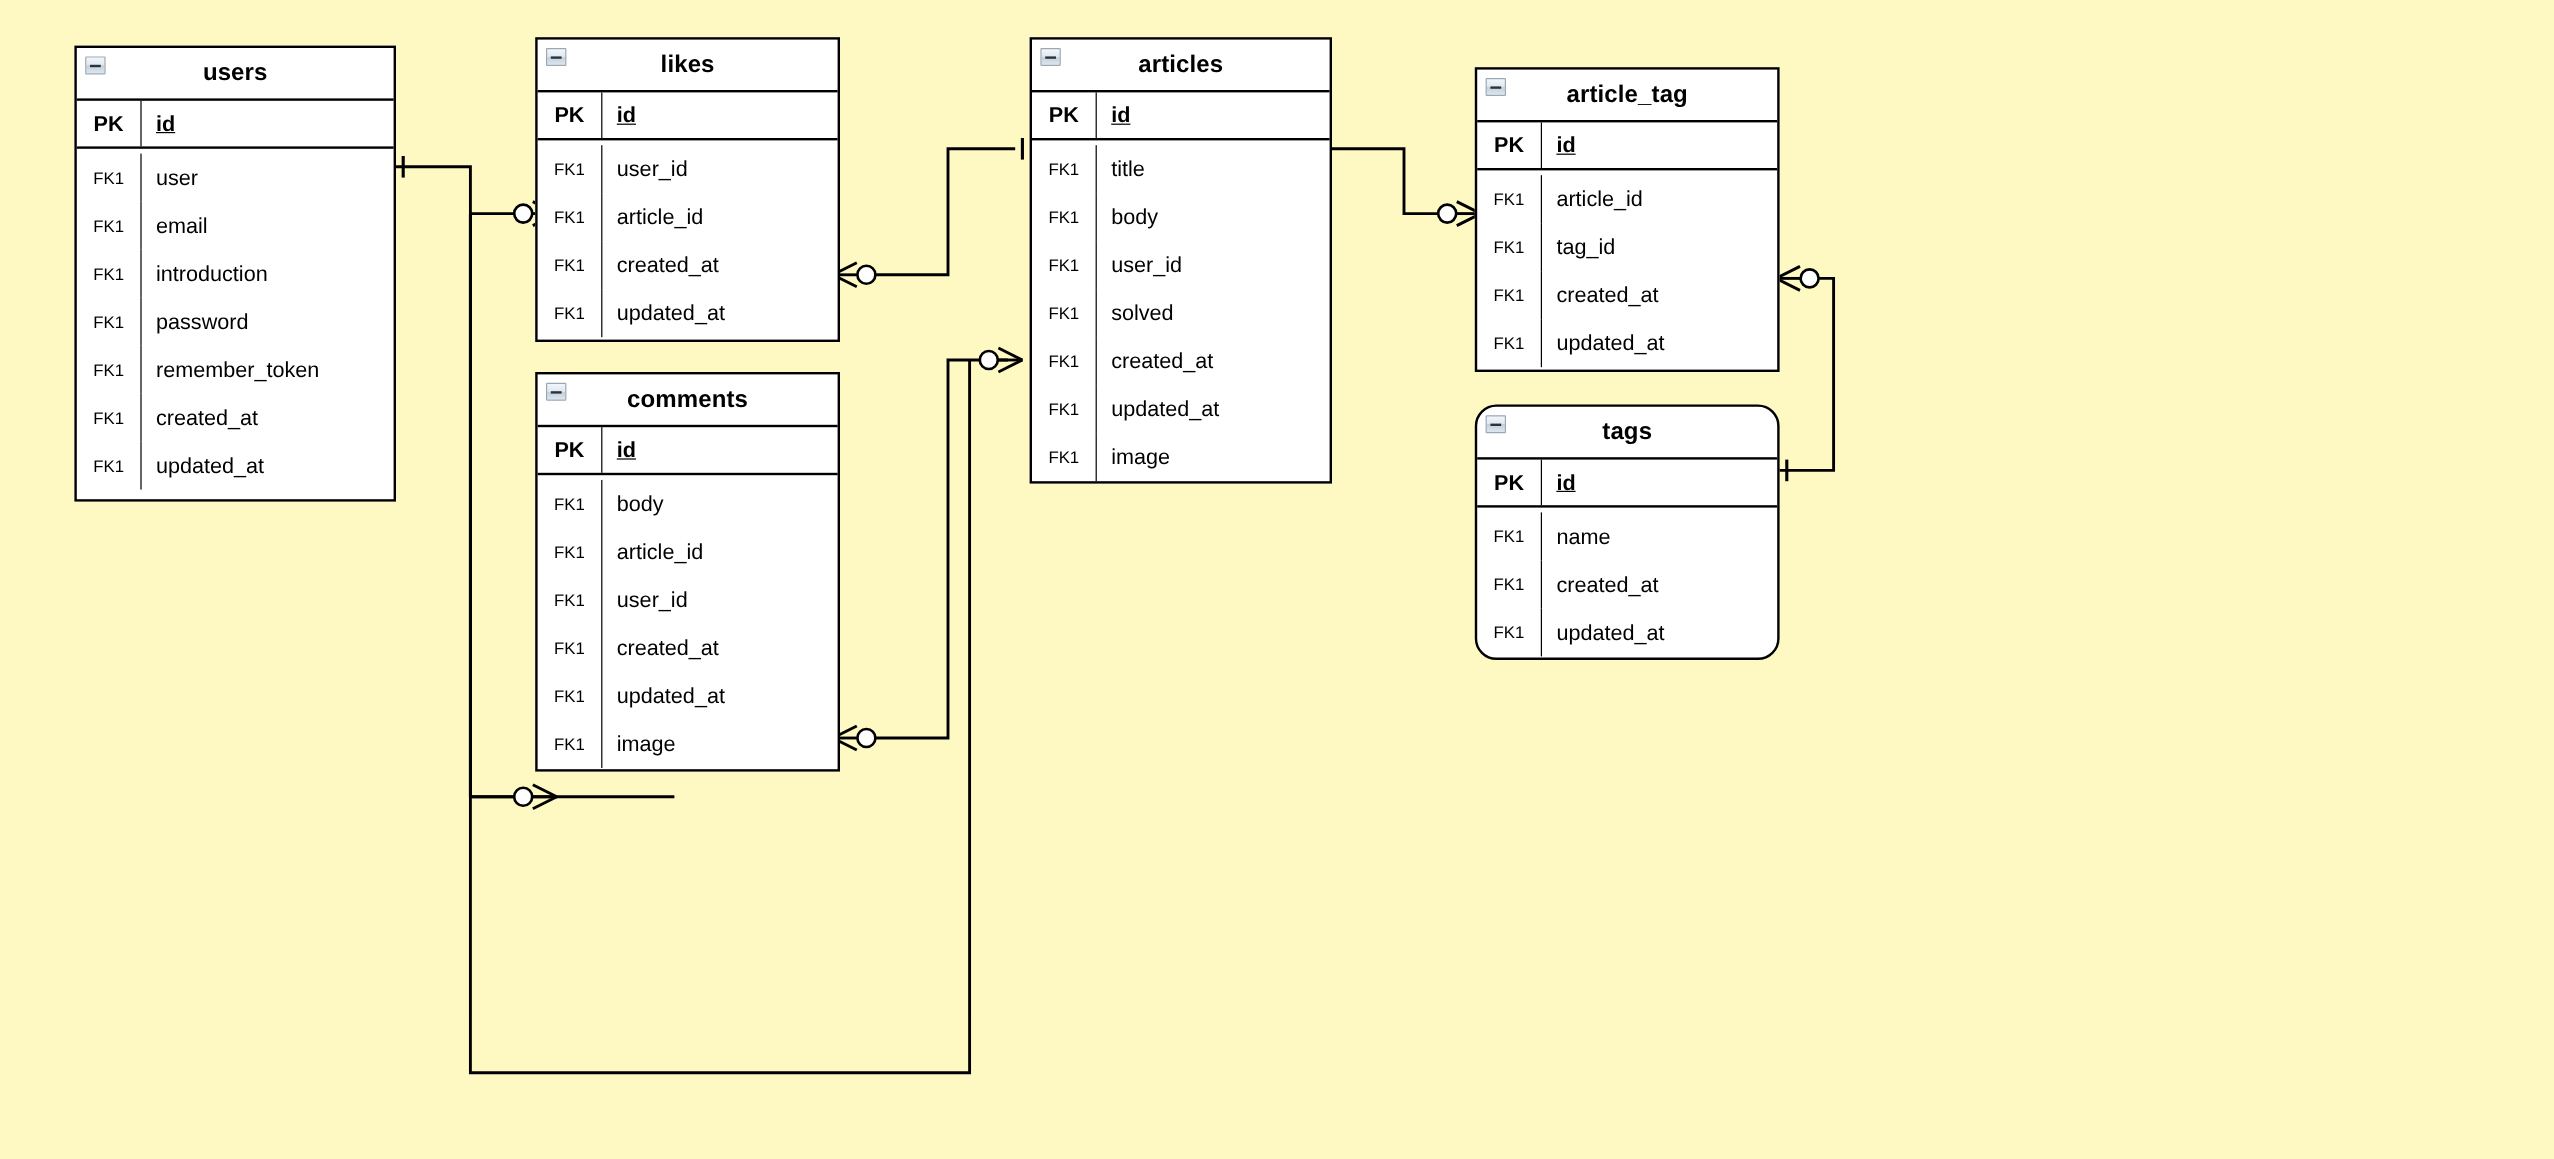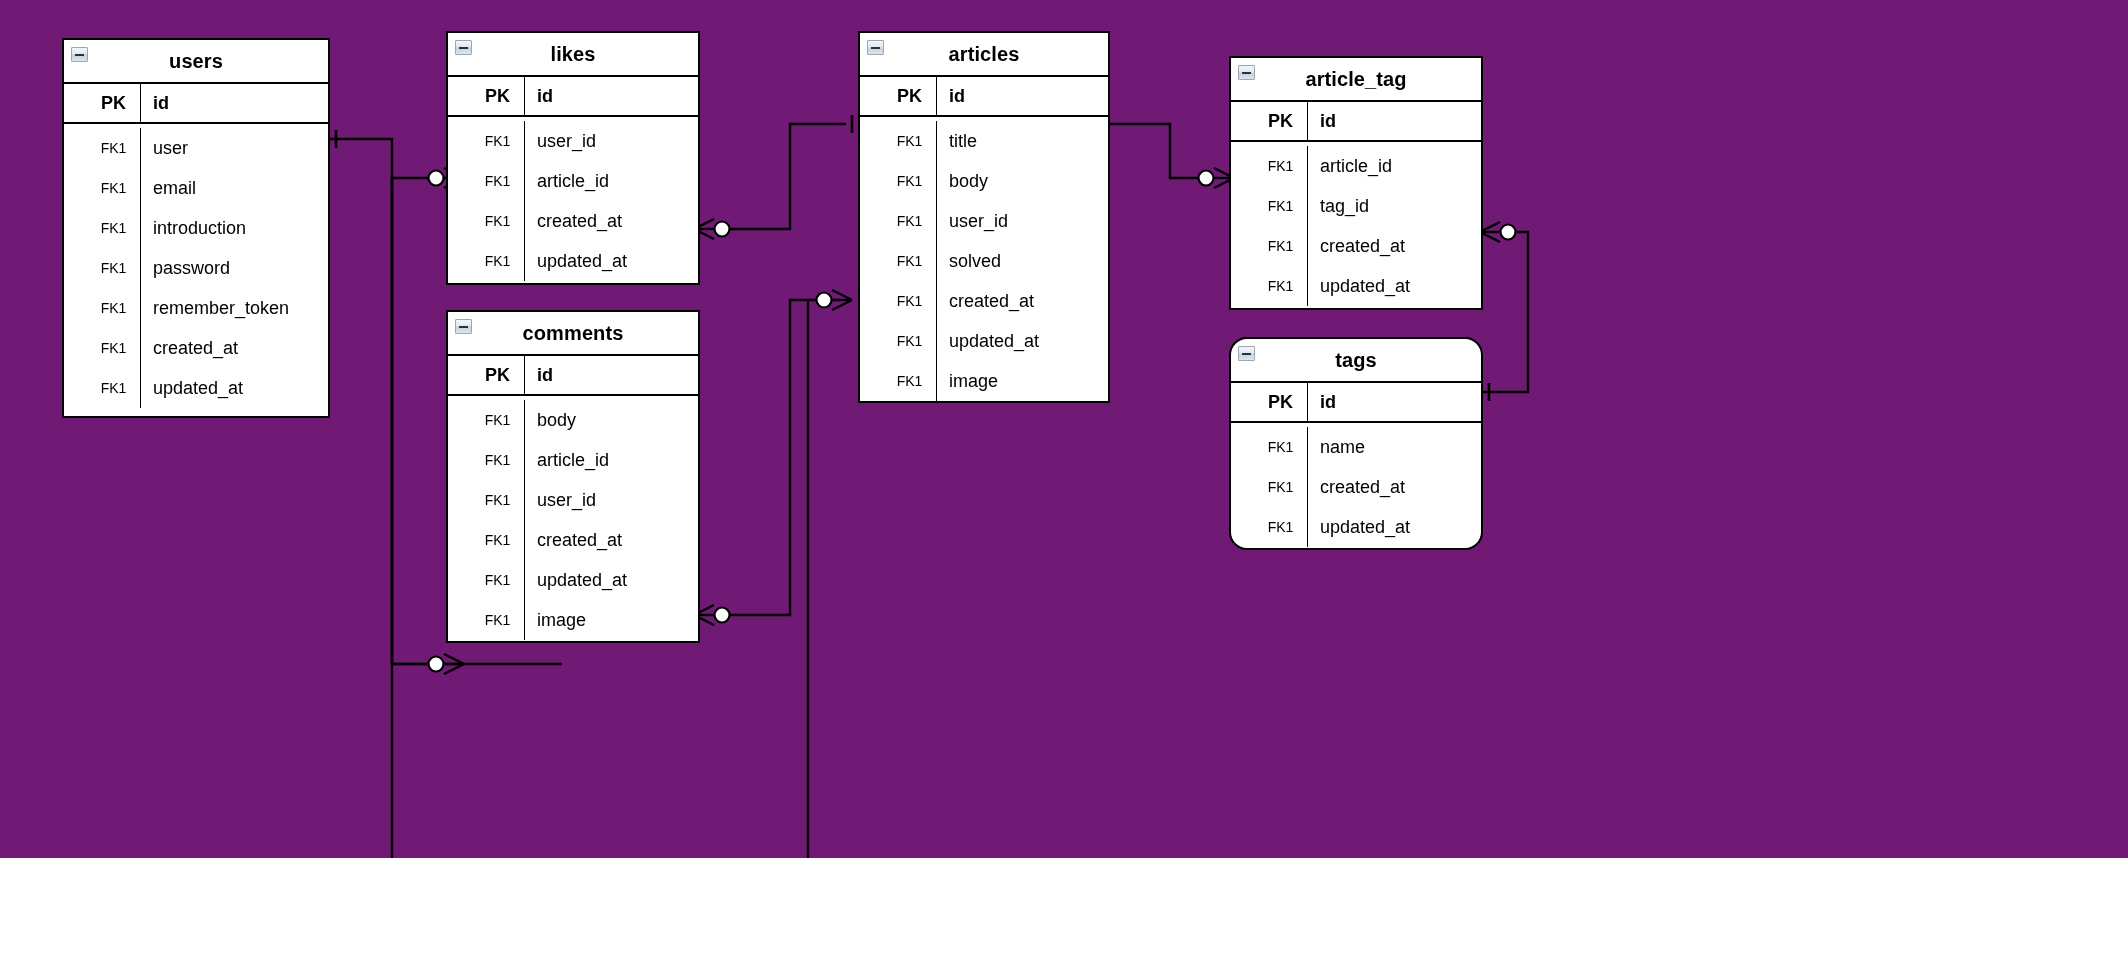"users" #canvas { background: #701a75 -> #fef9c3; height: 858px -> 966px }
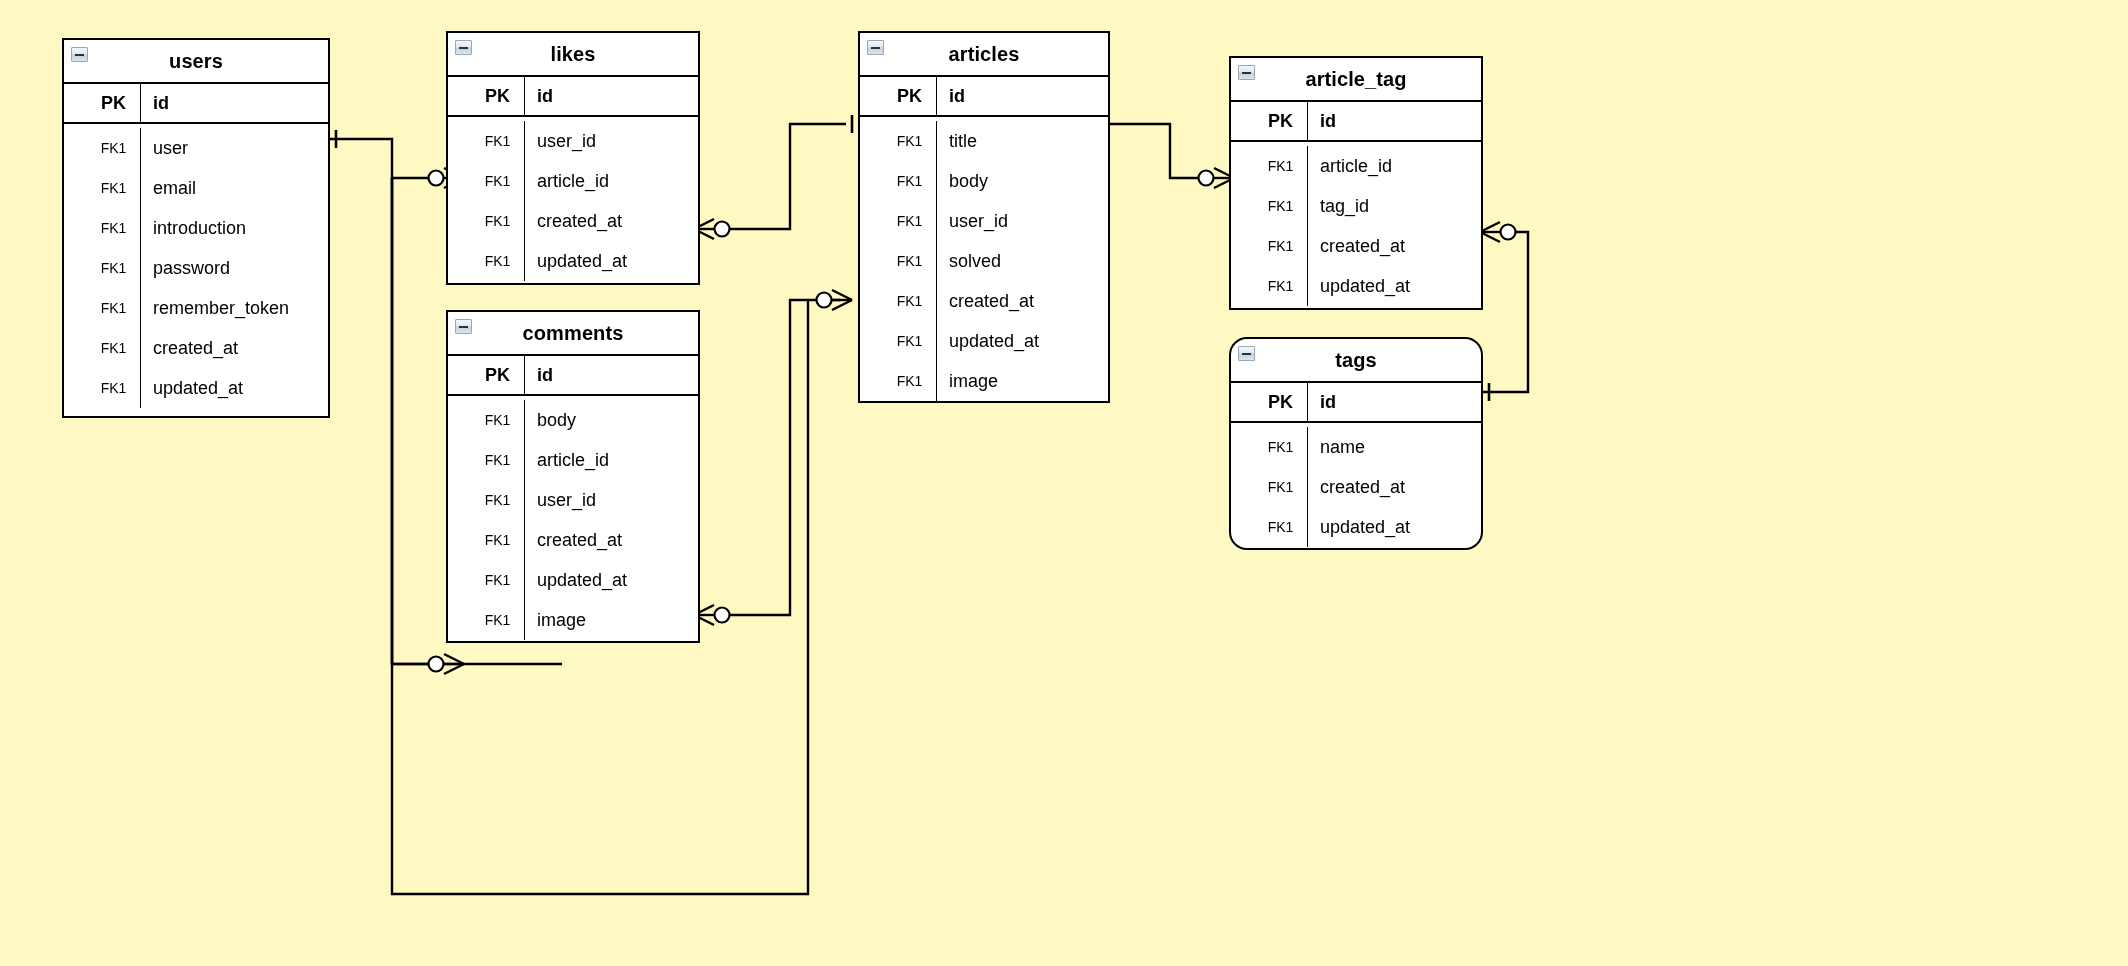"PK" .attr-row { padding-left: 23px -> none }
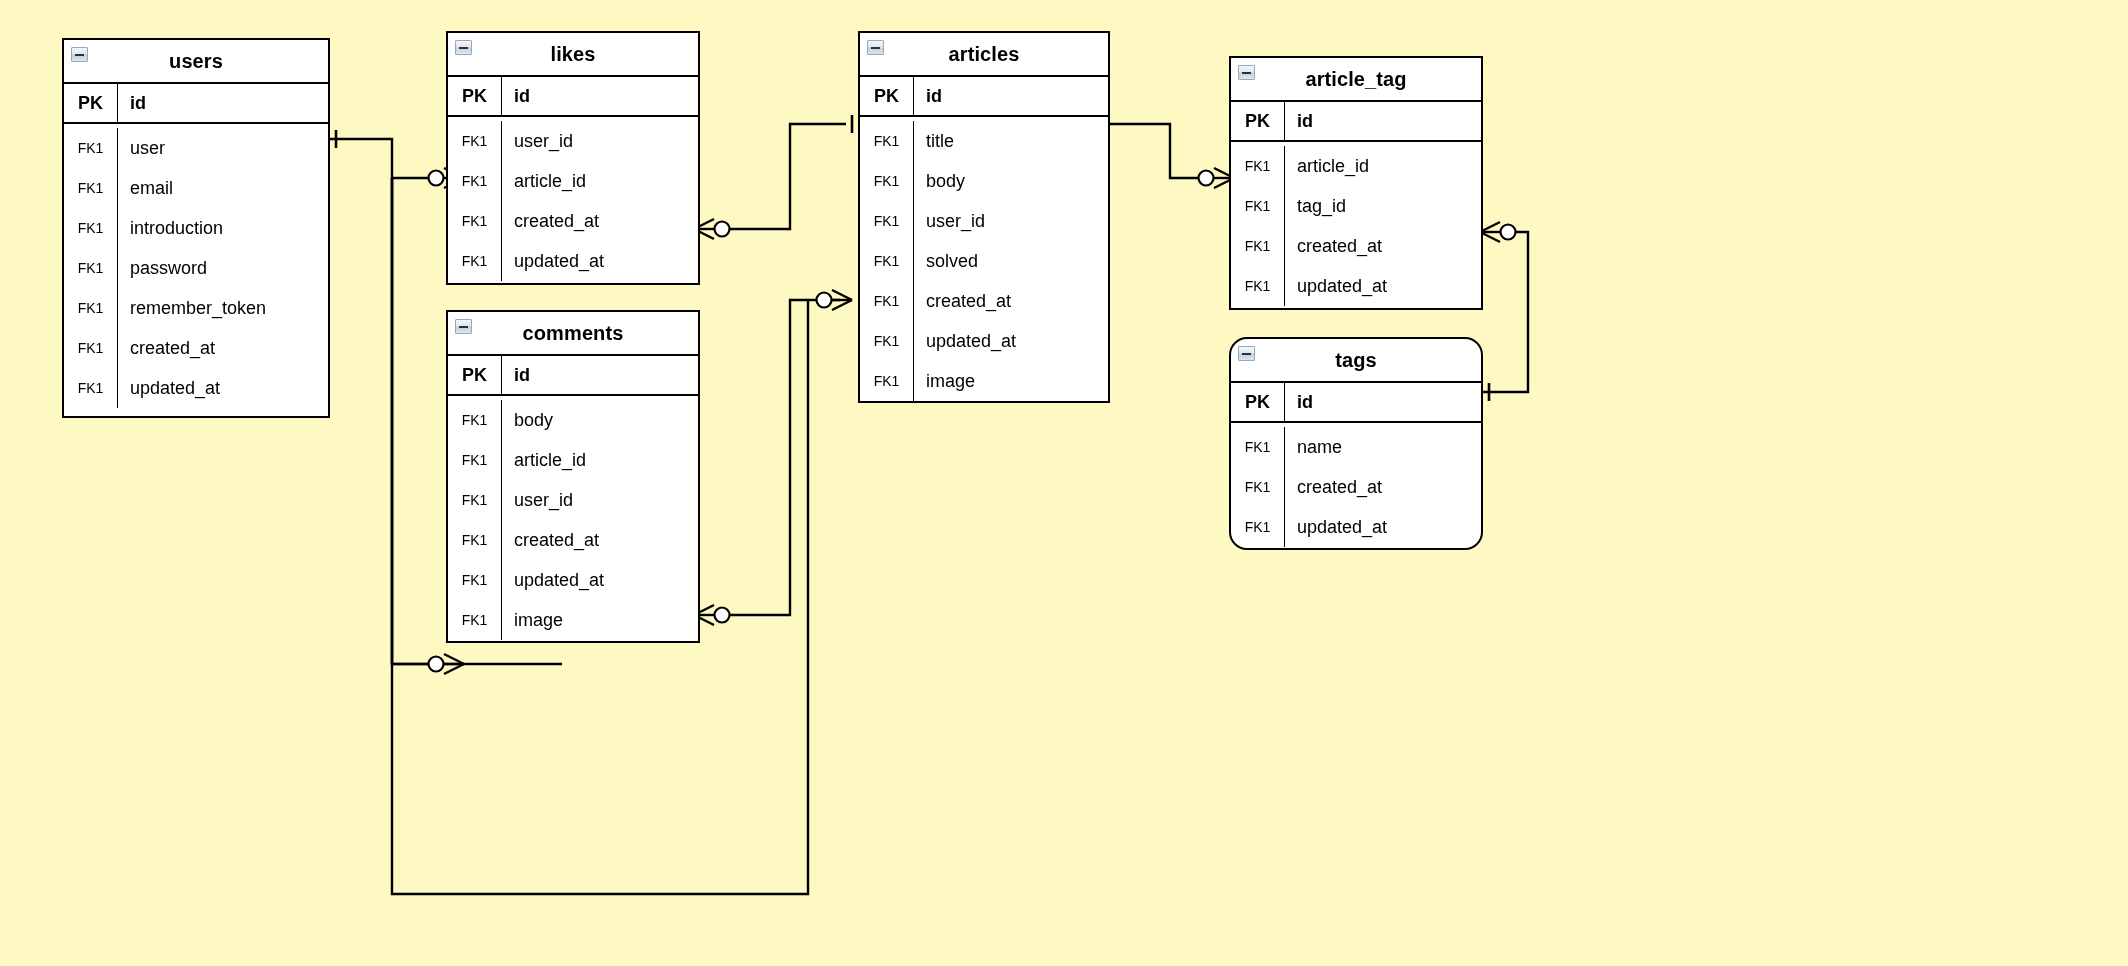"id" .name-cell.pk { text-decoration: none -> underline }
